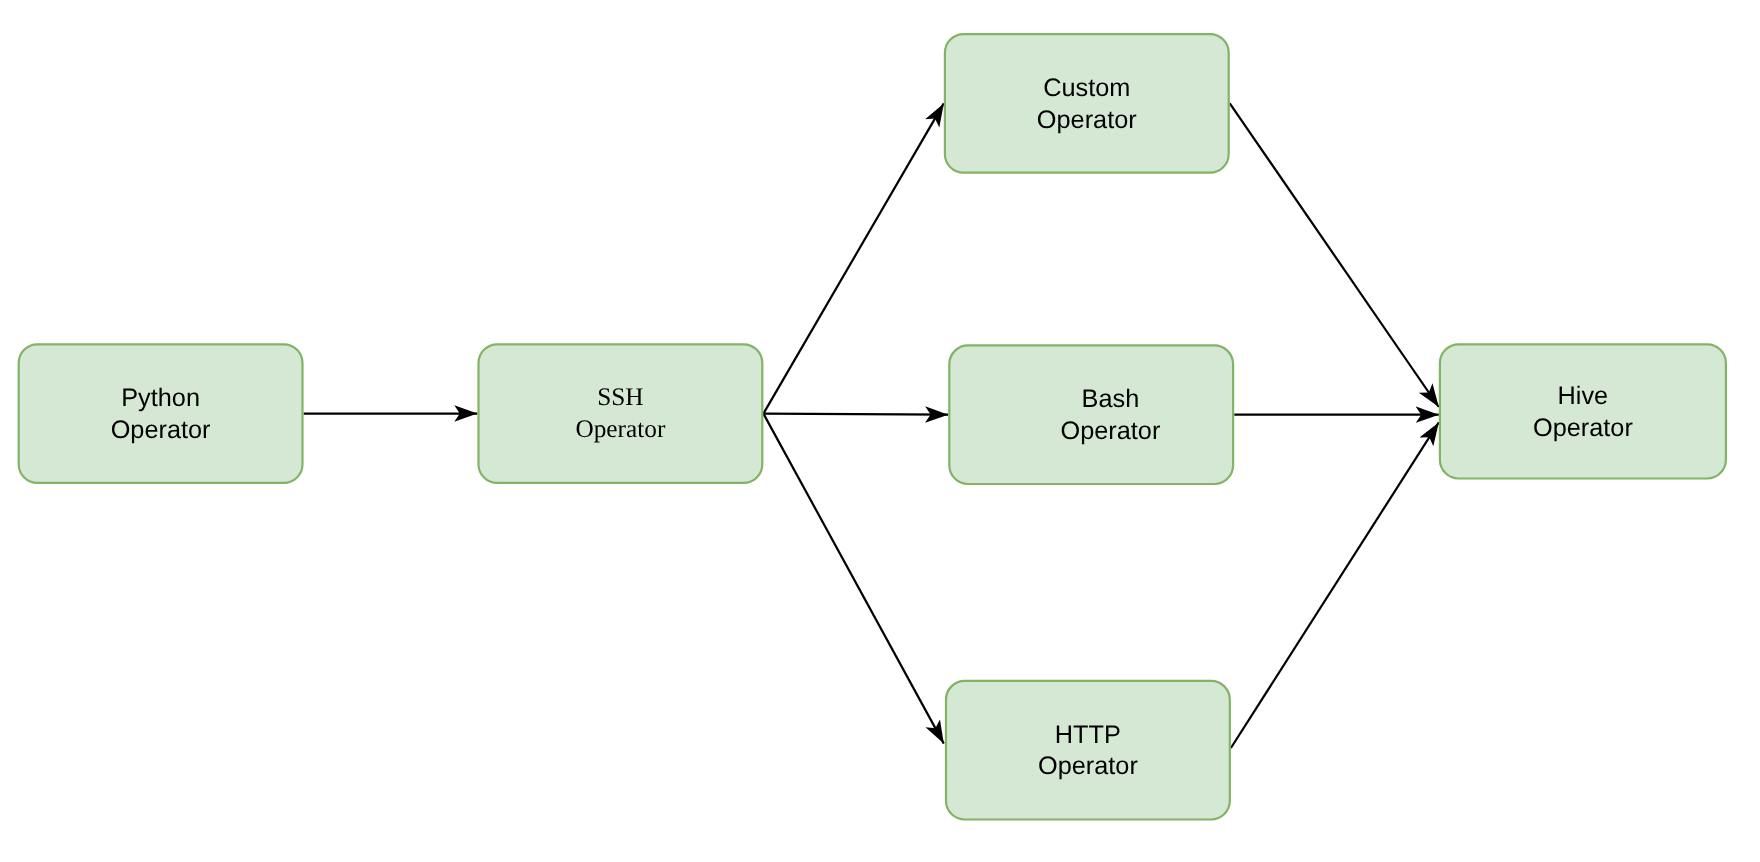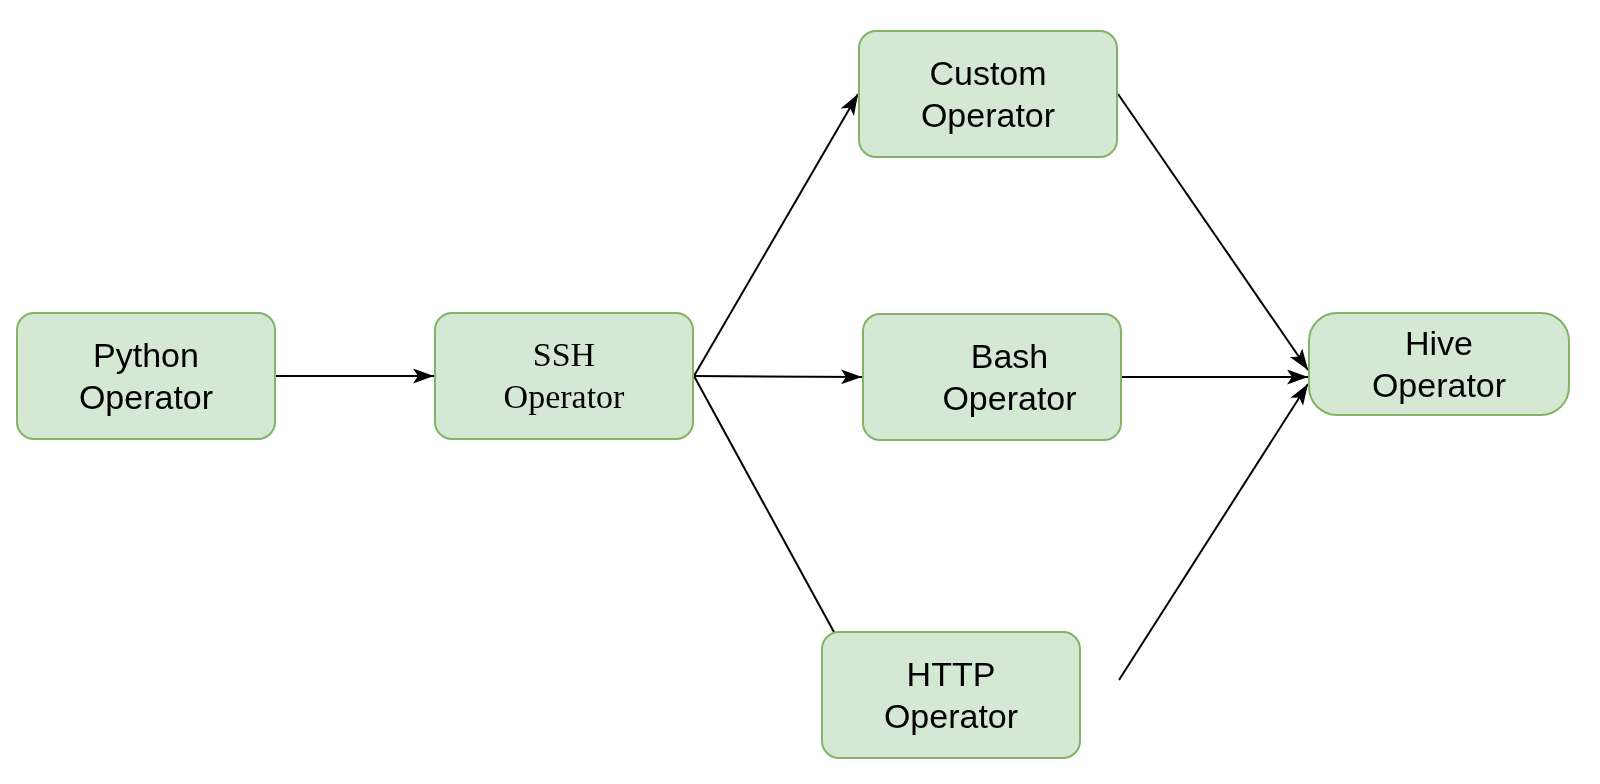"Custom" .node { font-size: 34px -> 23px }
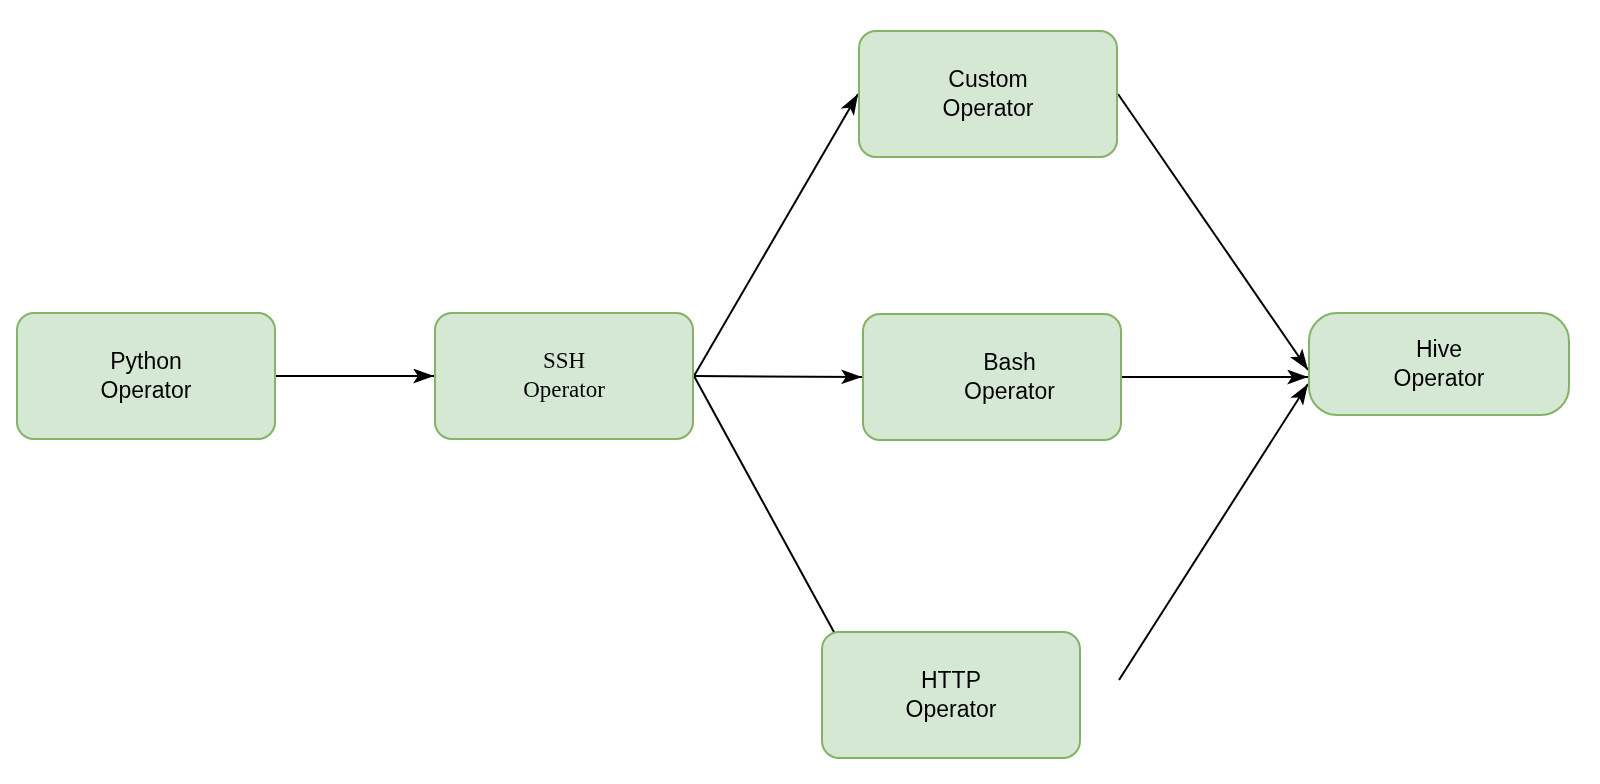"Hive" .n-hive { border-radius: 29px -> none; height: 104px -> 124px }
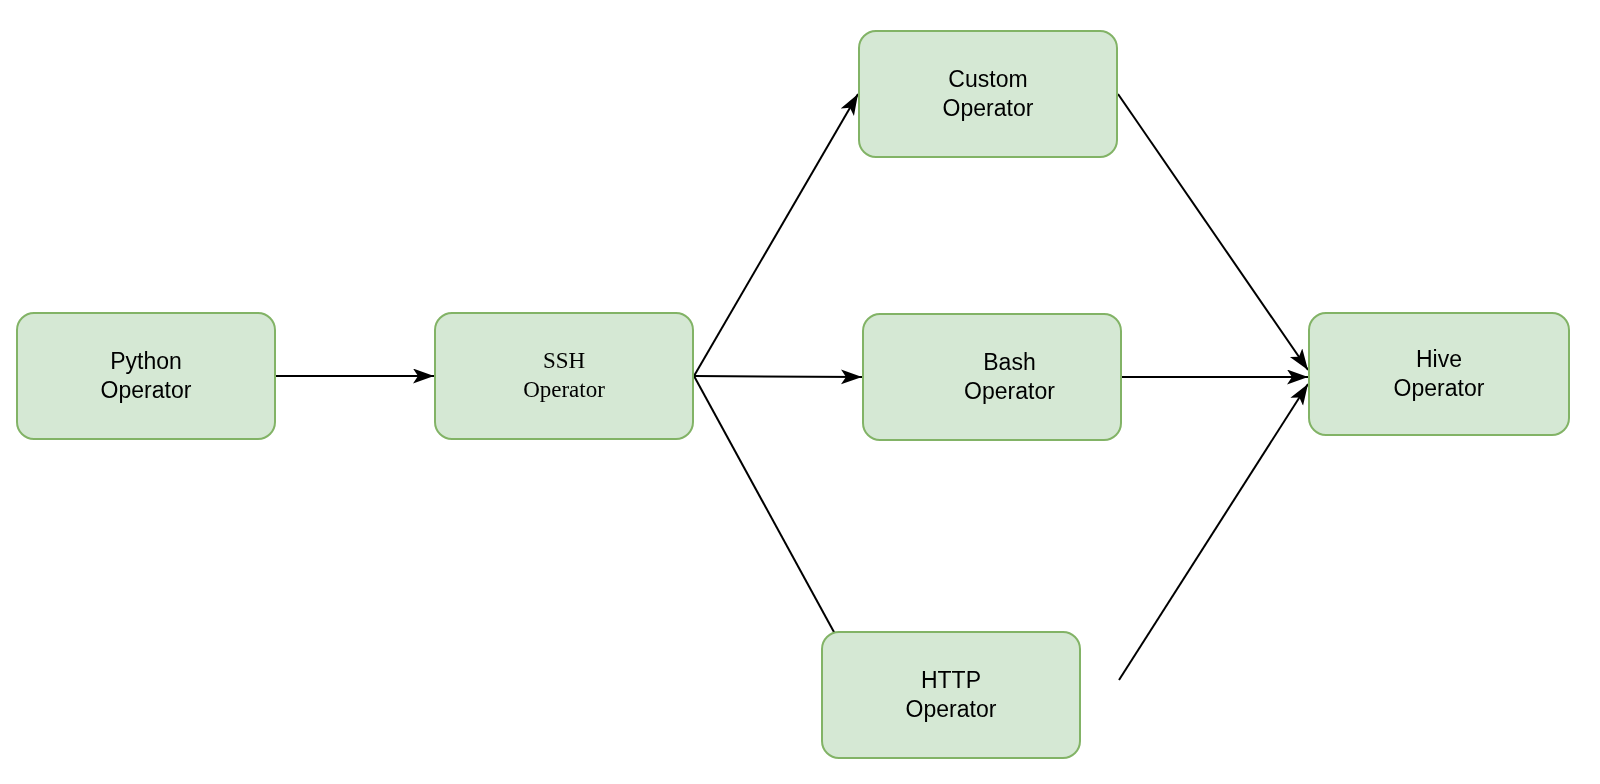"HTTP" .n-http { left: 821px -> 859px; margin-top: 13px -> none }
